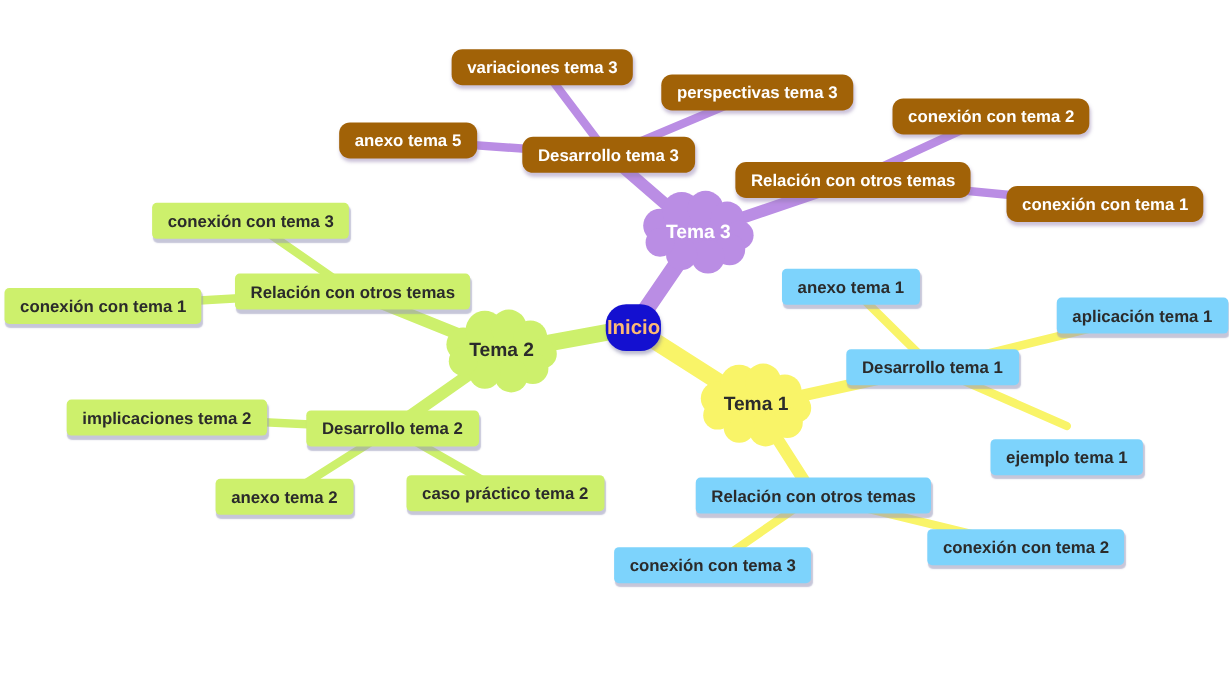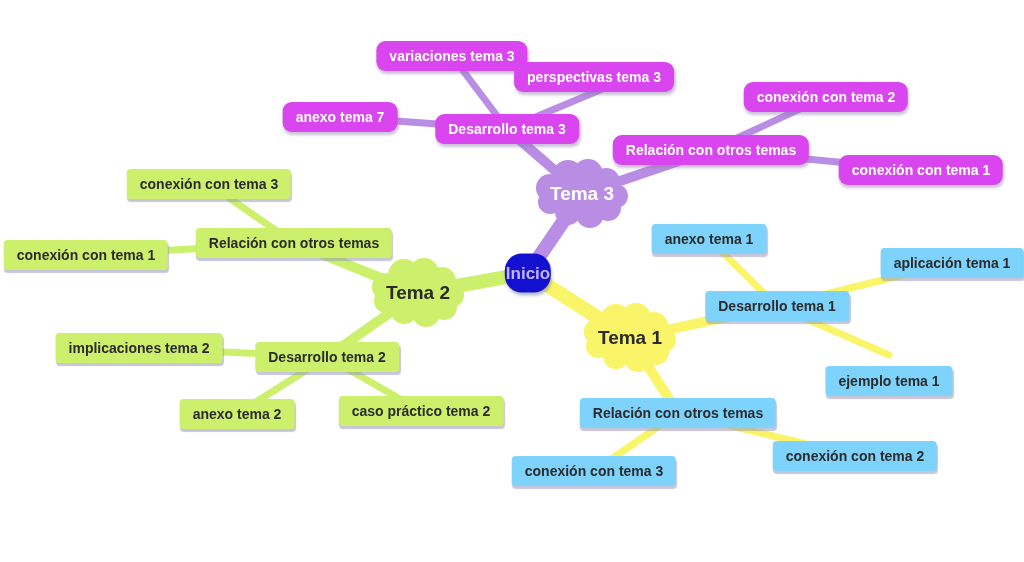"variaciones tema 3" .node.purple { background: #d946ef -> #a16207 }
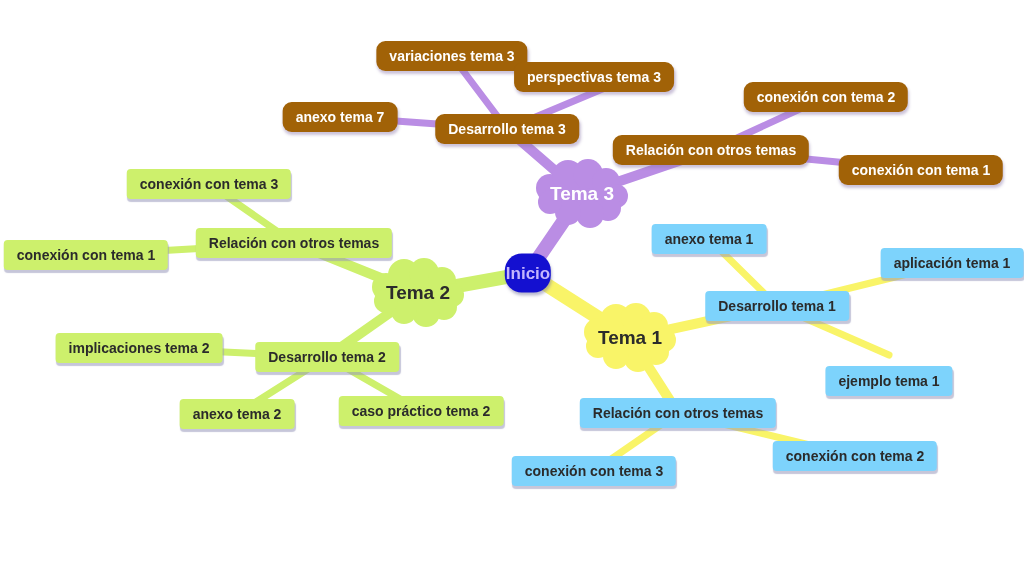"perspectivas tema 3" div.node { left: 594px -> 631px }
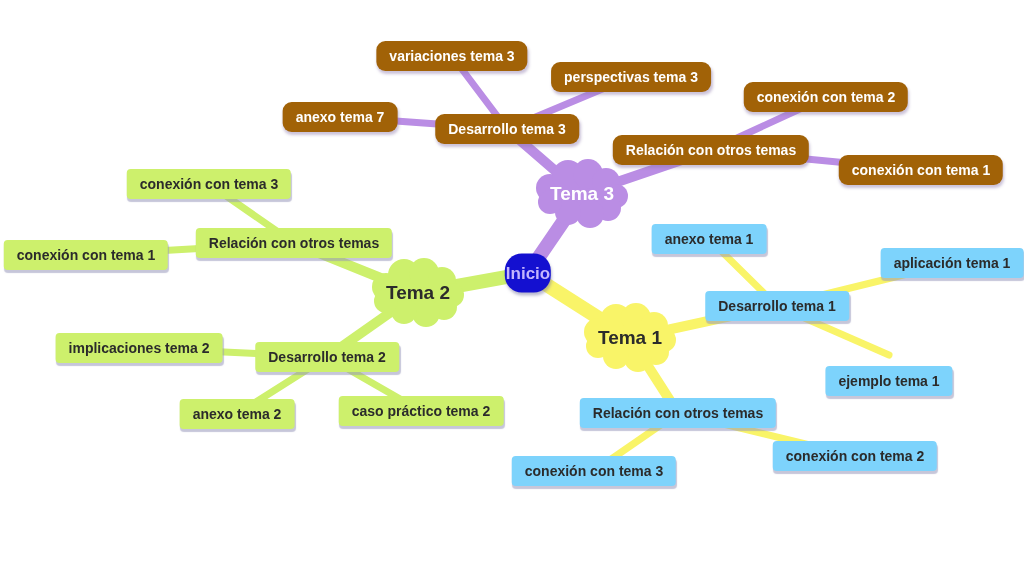"anexo tema 7" div.node { text: 7 -> 5 }
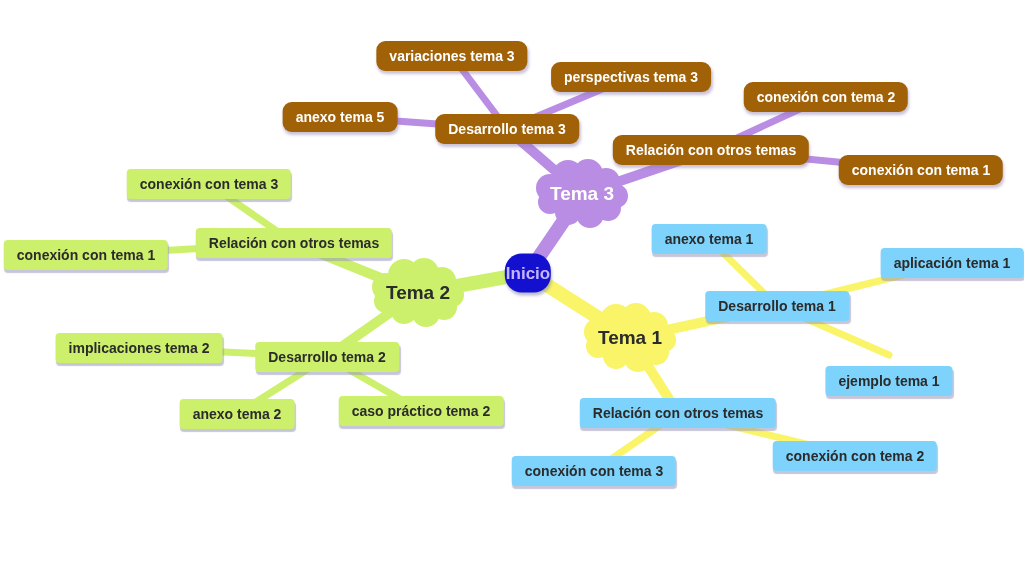"Tema 3" .cloud-label { font-size: 19px -> 16px }
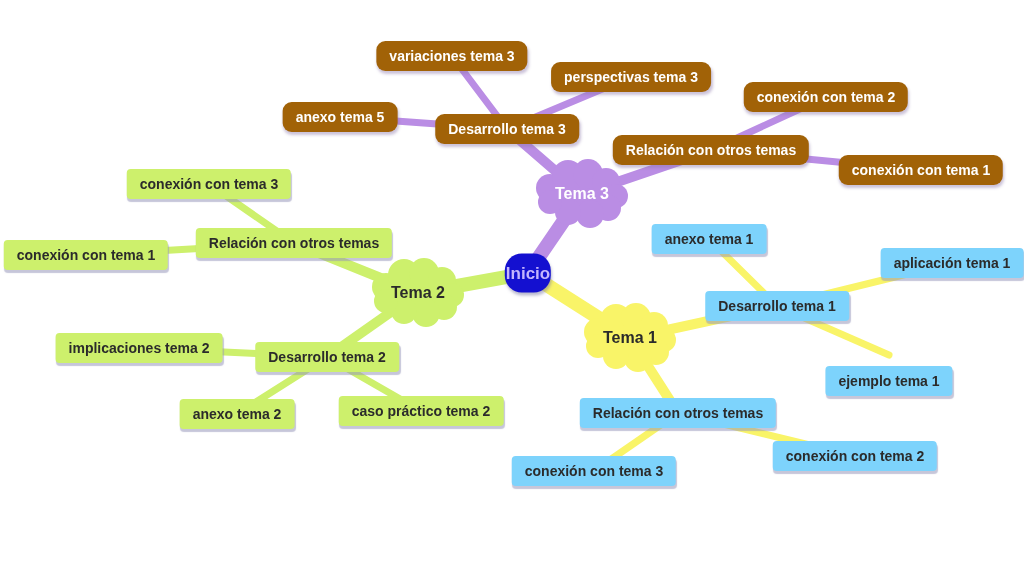"Inicio" .node.root { color: #c4b5fd -> #fdba74 }
